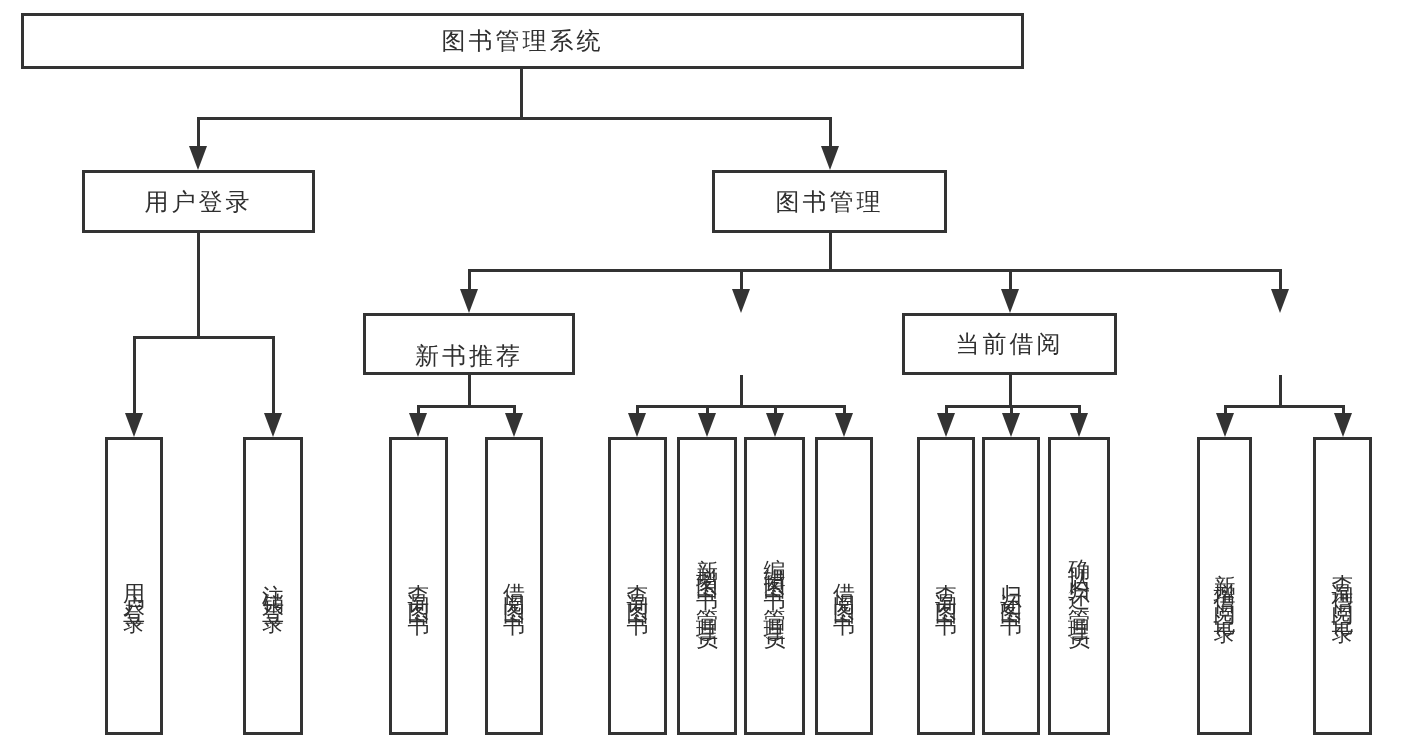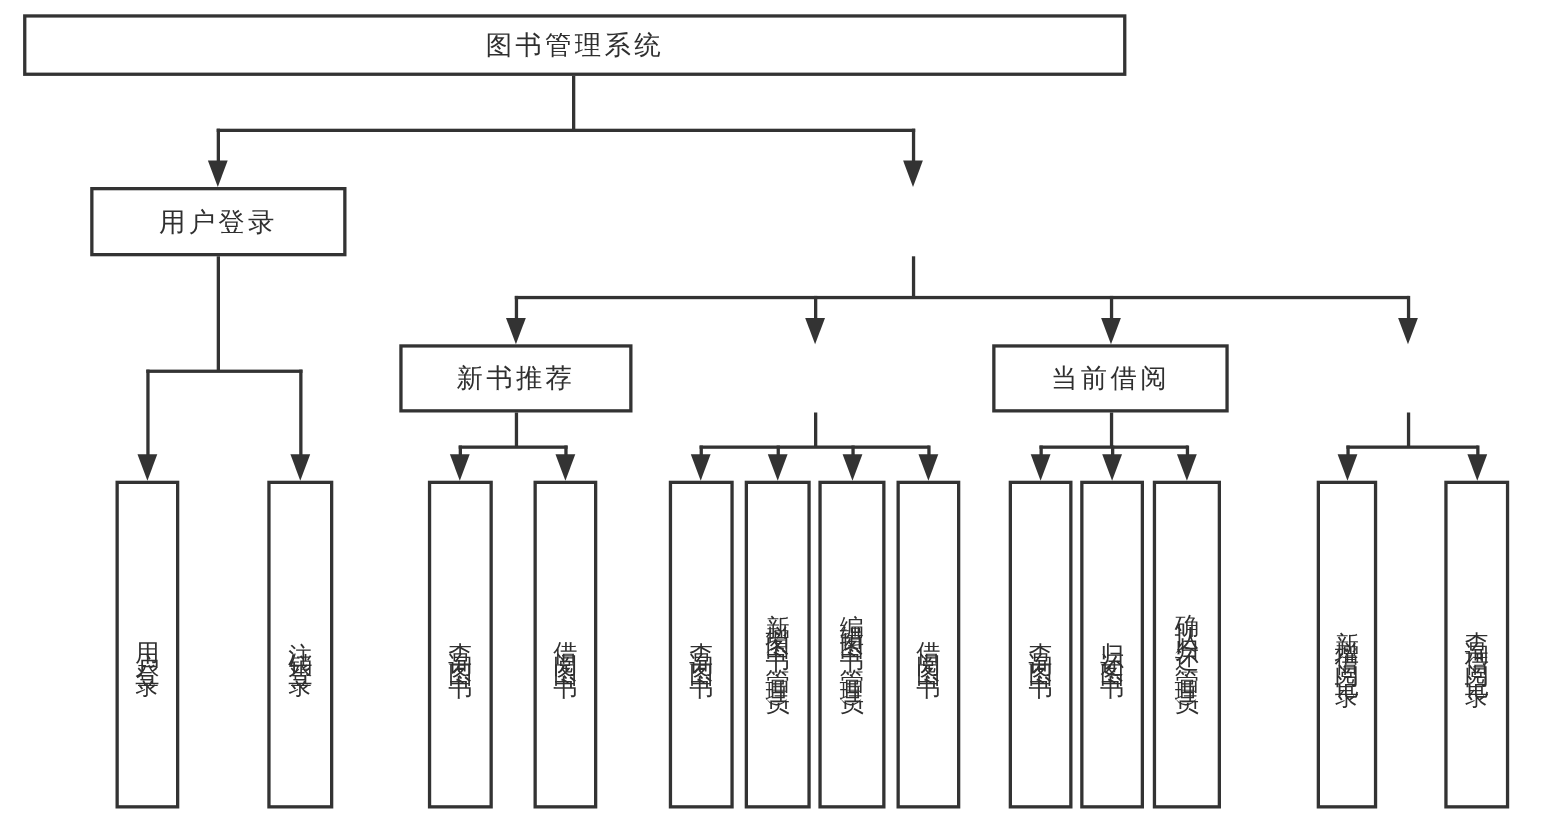"图书管理" div.box { html: none -> <div> <span>图书管理</span> </div> }
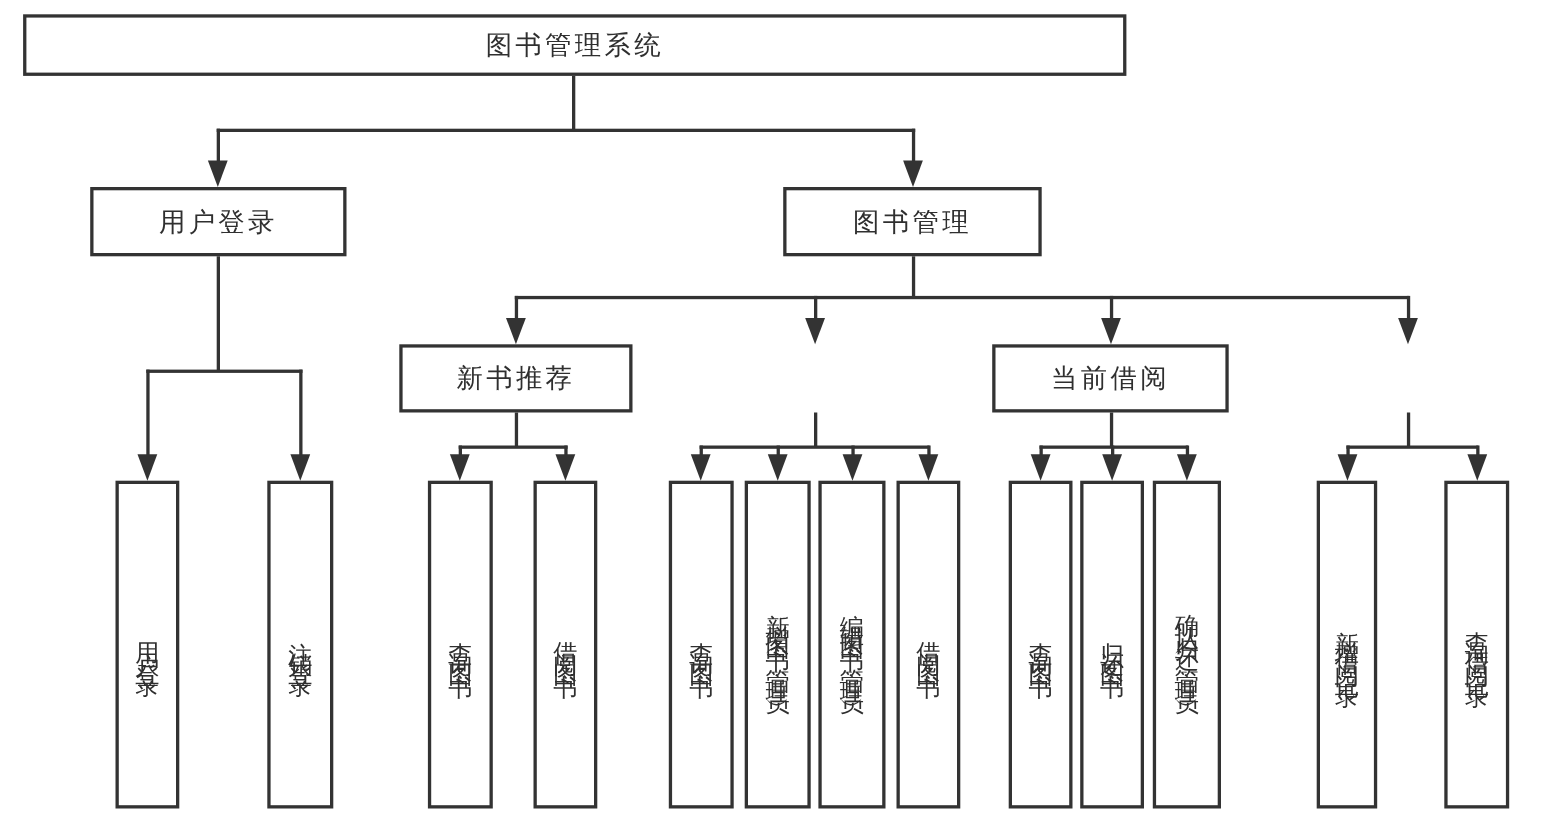"新书推荐" div.box { align-items: none -> flex-end }
